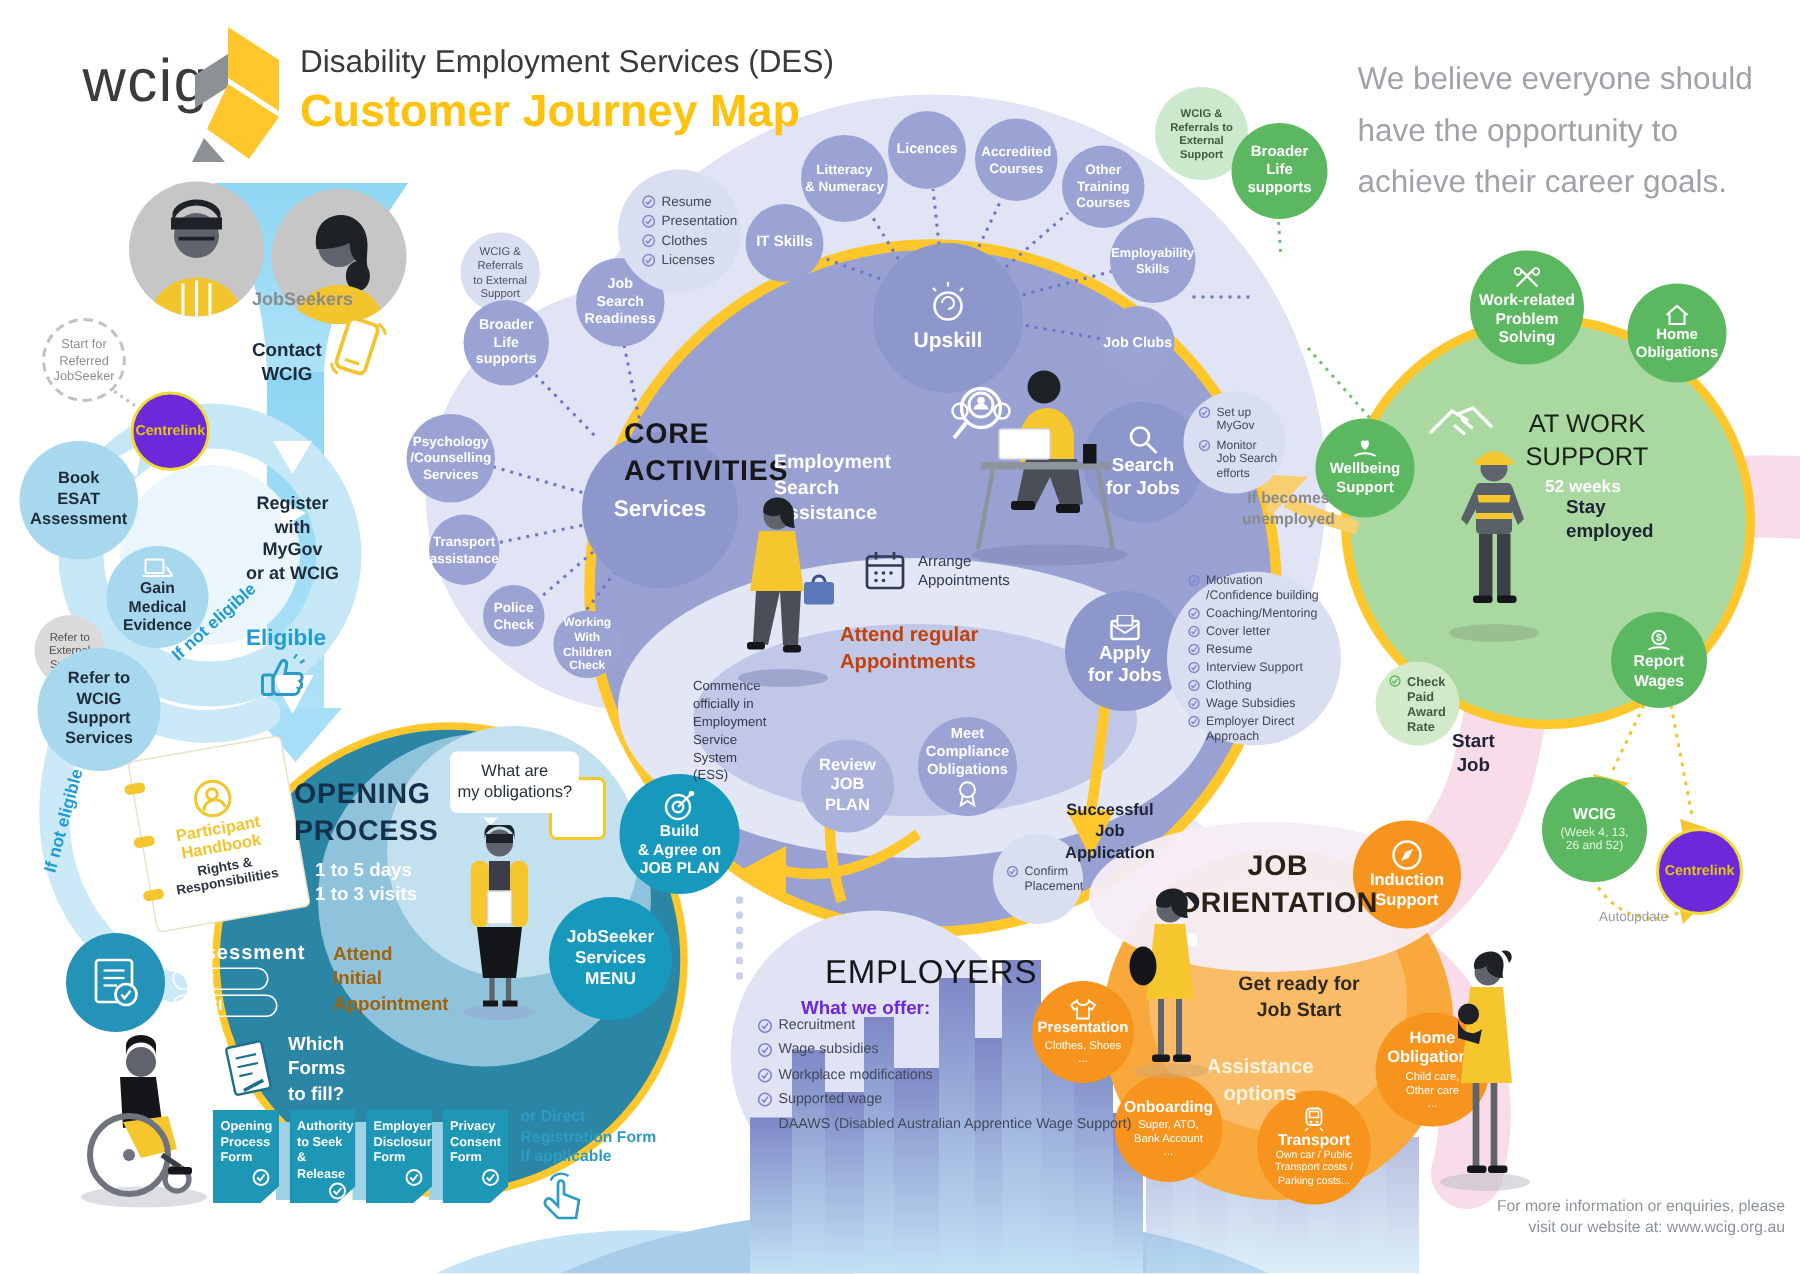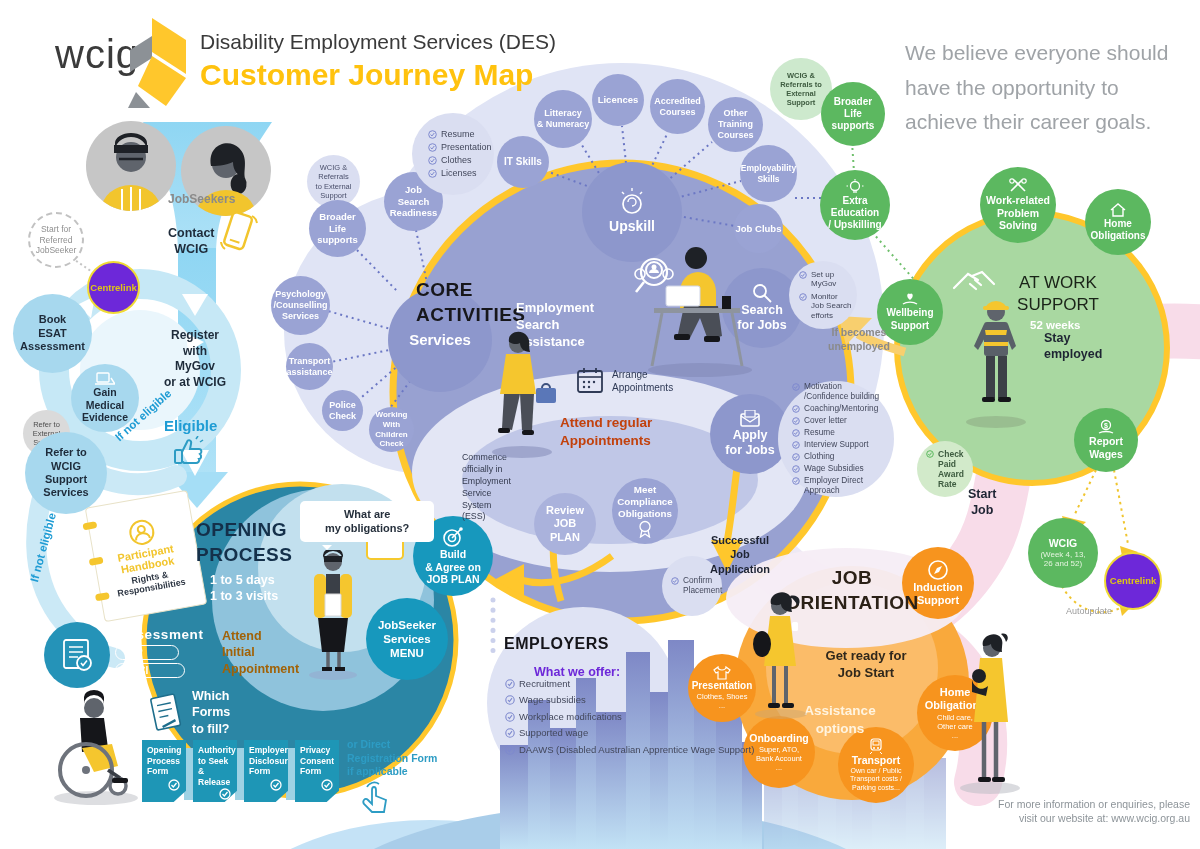"Extra" div.b { html: <div> <svg> <circle></circle> <line></line> <line></line> <line></line> <line></line> </svg> <span>Extra Education / Upskilling</span></div> -> none }
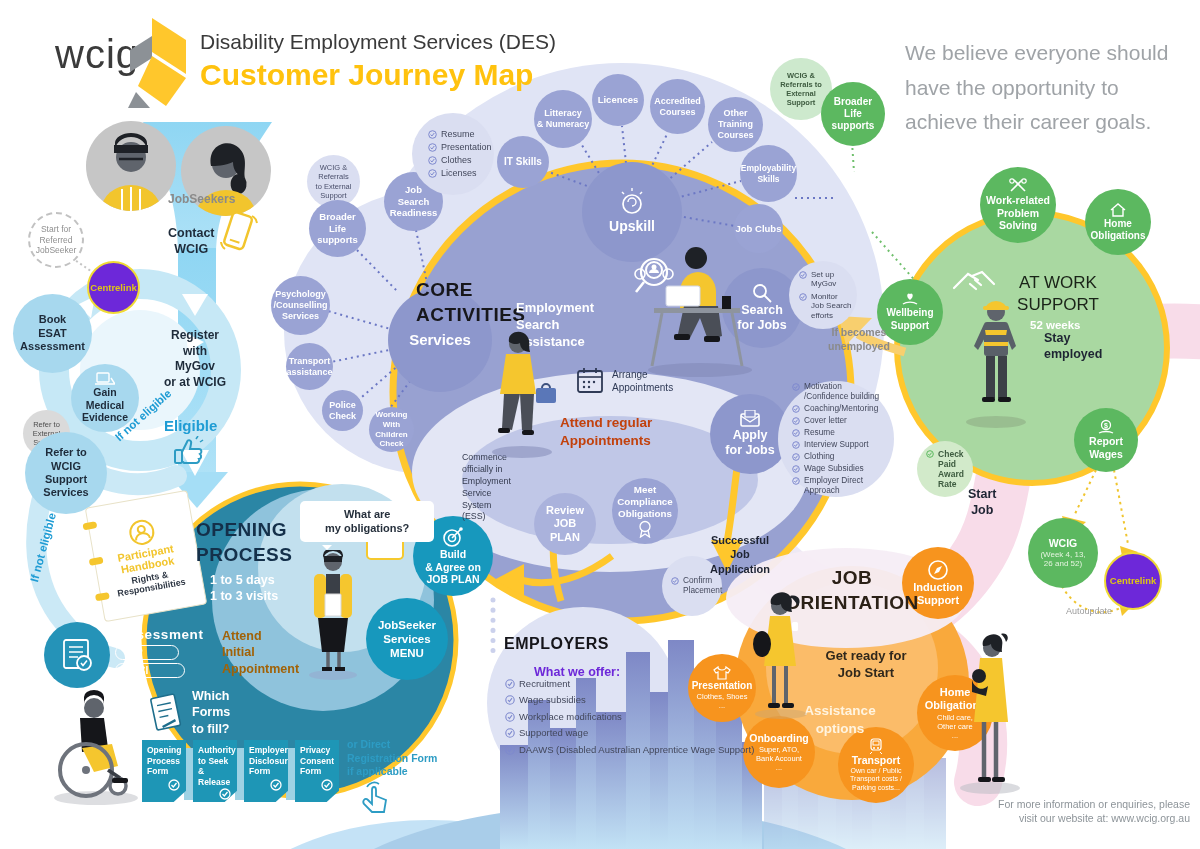"What are" .bub { font-weight: 700 -> 400; padding: 6px 25px -> 6px 5px }
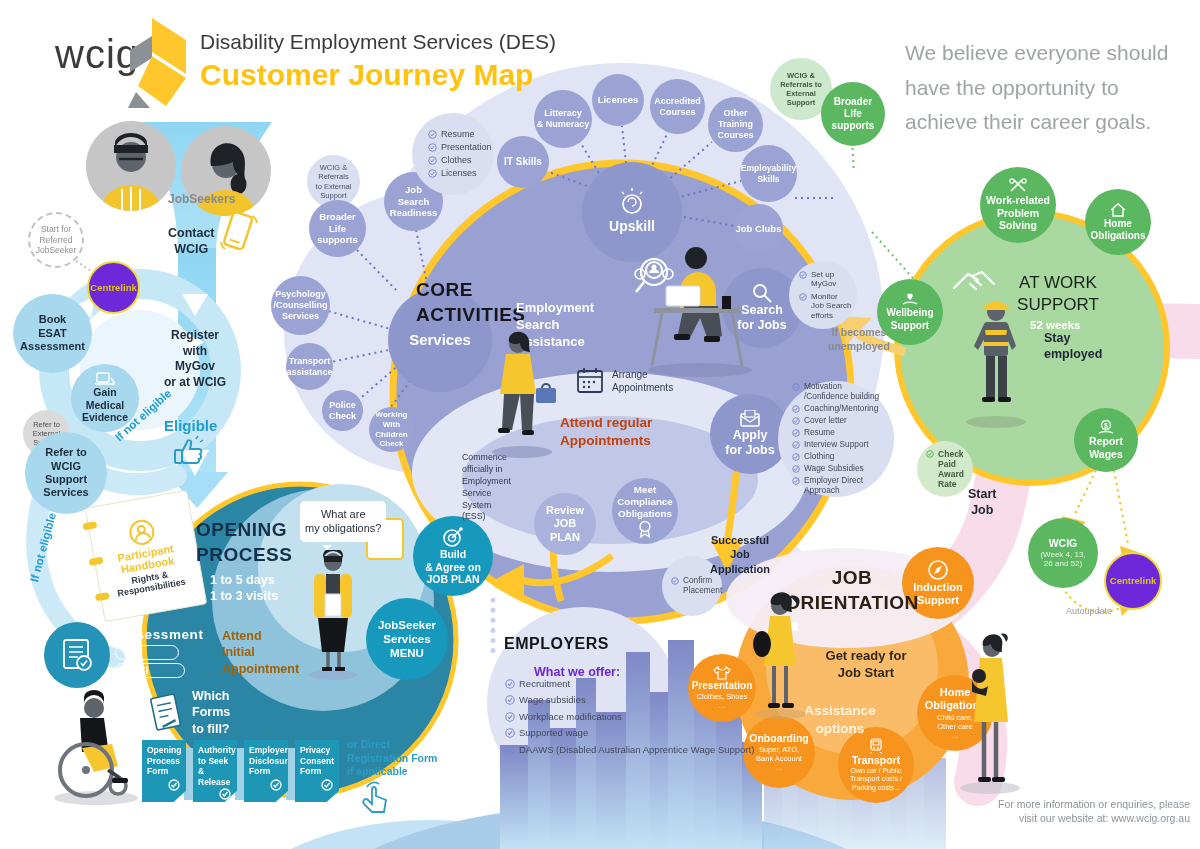"EMPLOYERS" div.t { font-size: 16px -> 22px; font-weight: 700 -> 400; left: 504px -> 550px }
